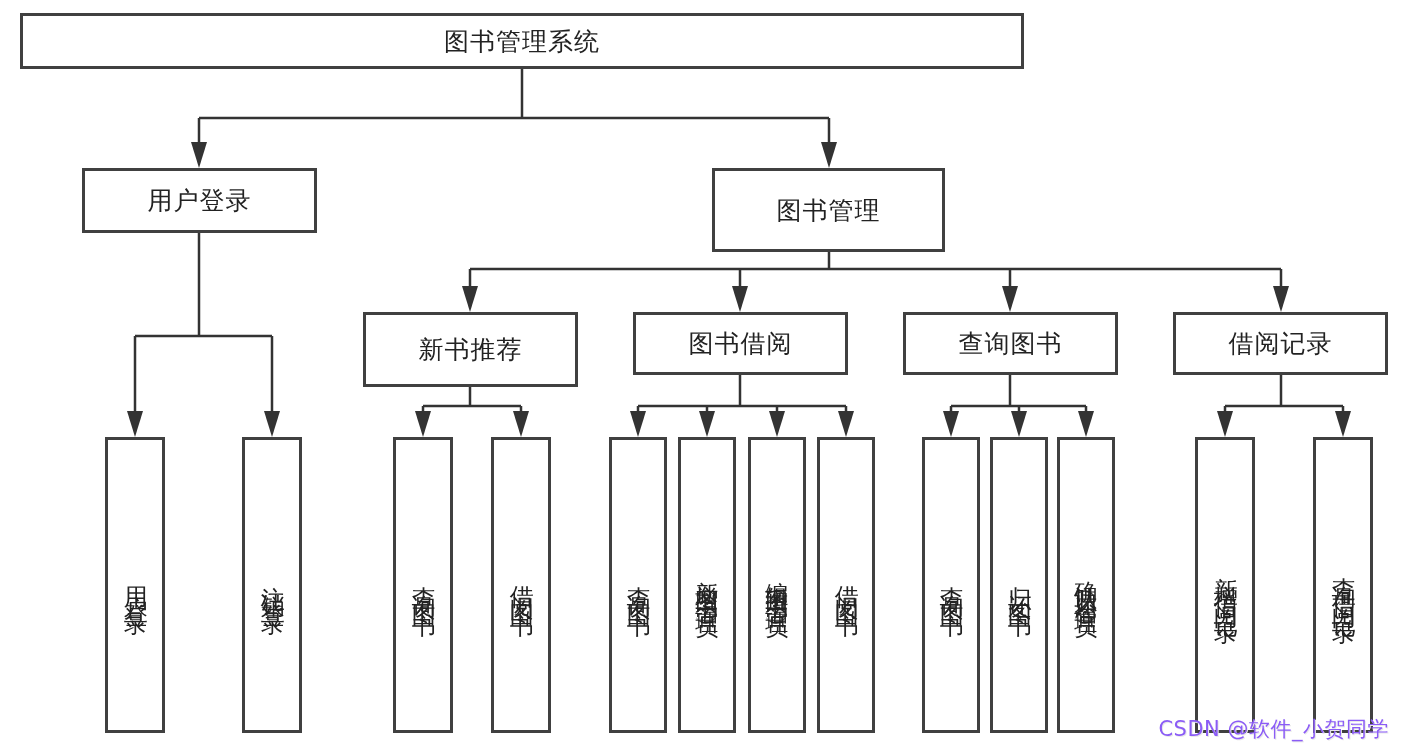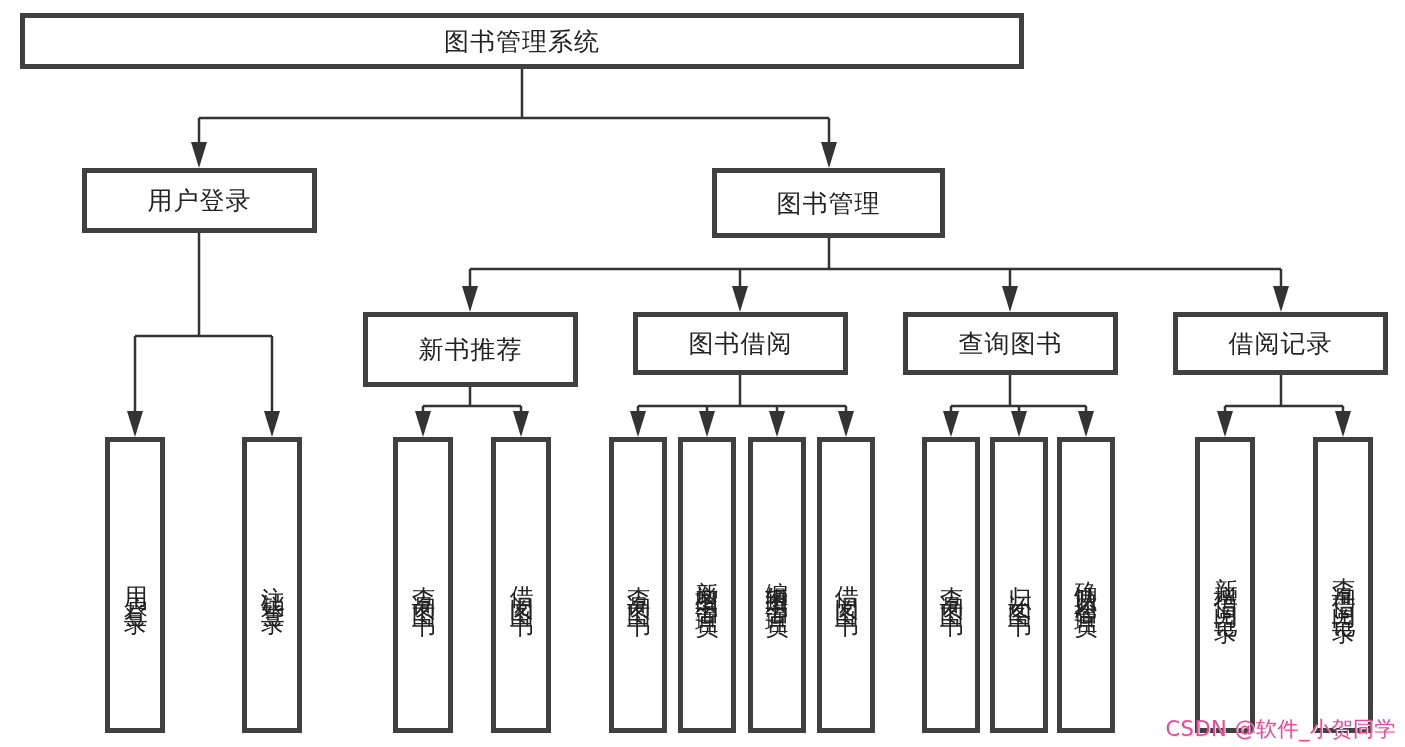"图书管理系统" .node { border: 5px solid #404040 -> 3px solid #404040 }
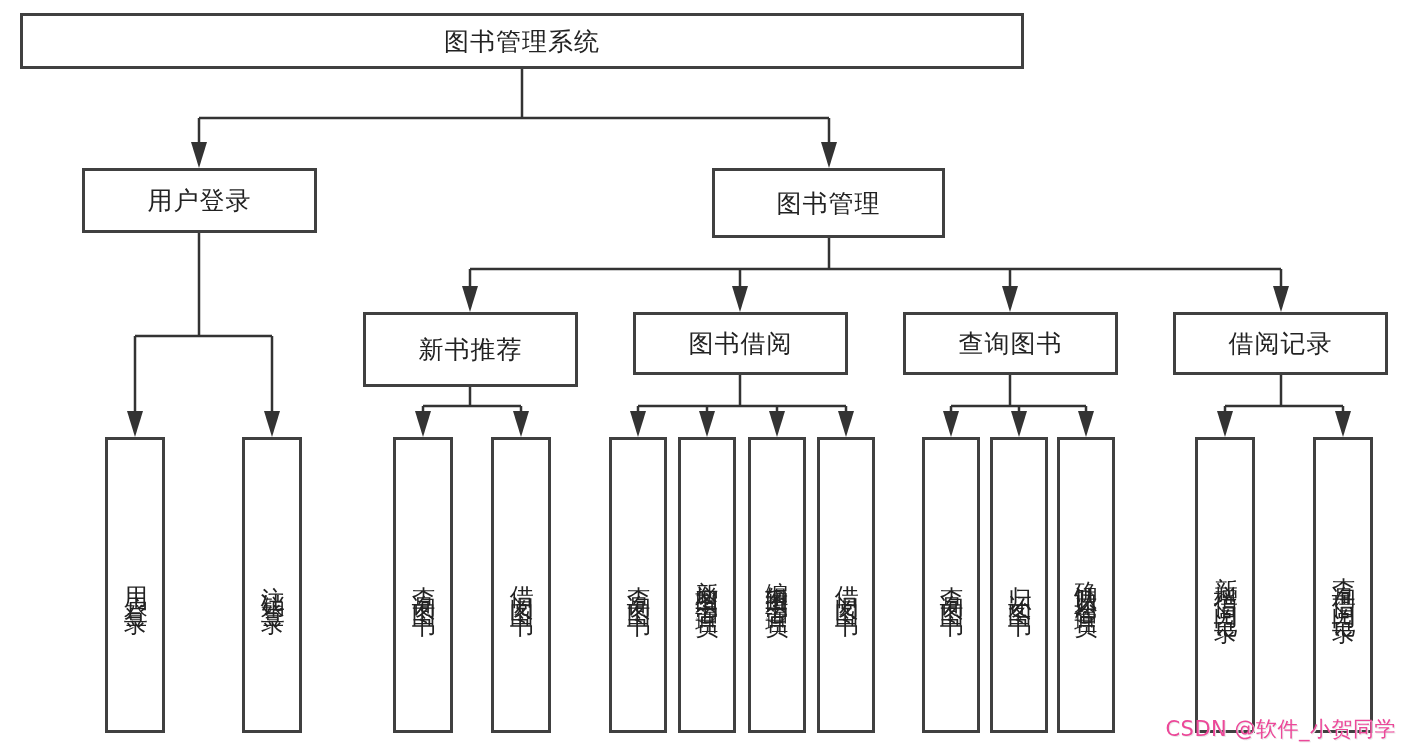"图书管理" div.node { height: 70px -> 84px }
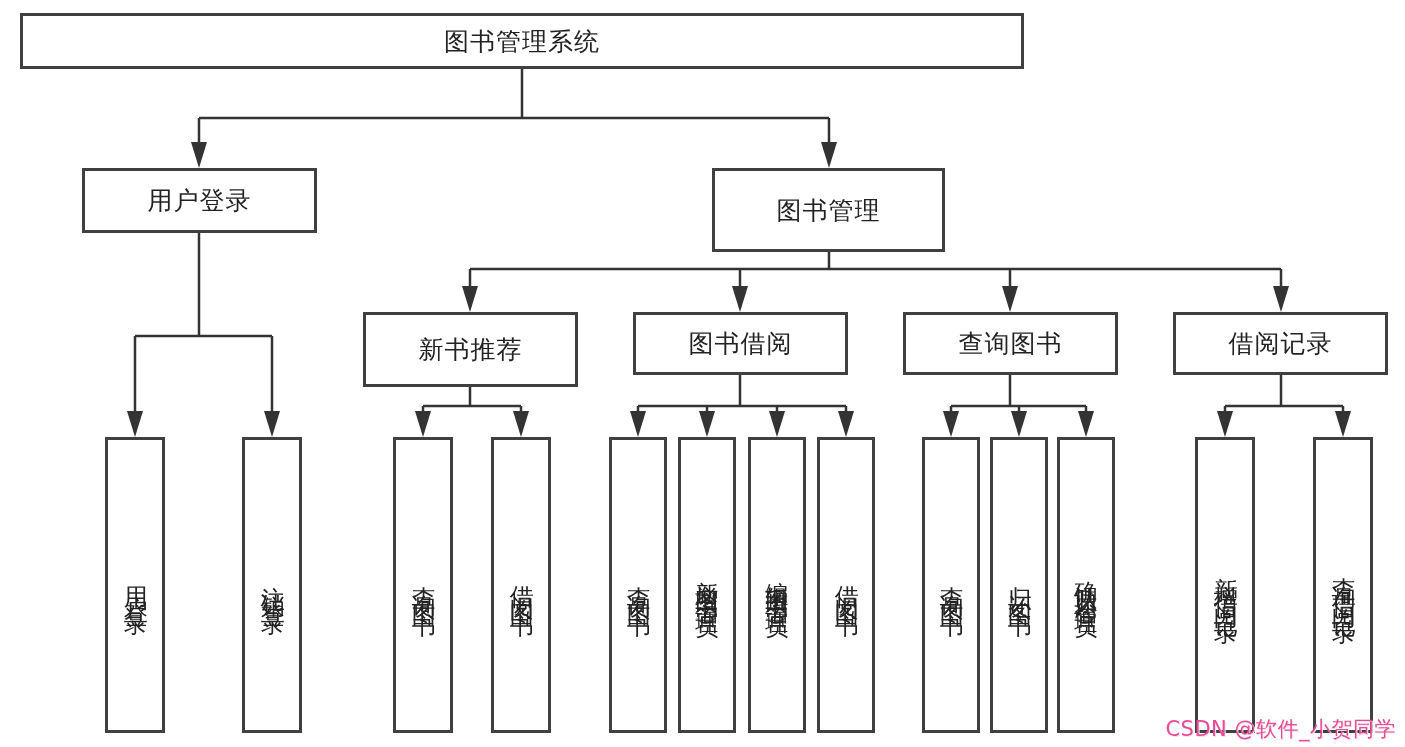"CSDN @软件_小贺同学" .watermark { color: #ec4899 -> #8b5cf6; right: 9px -> 16px }
